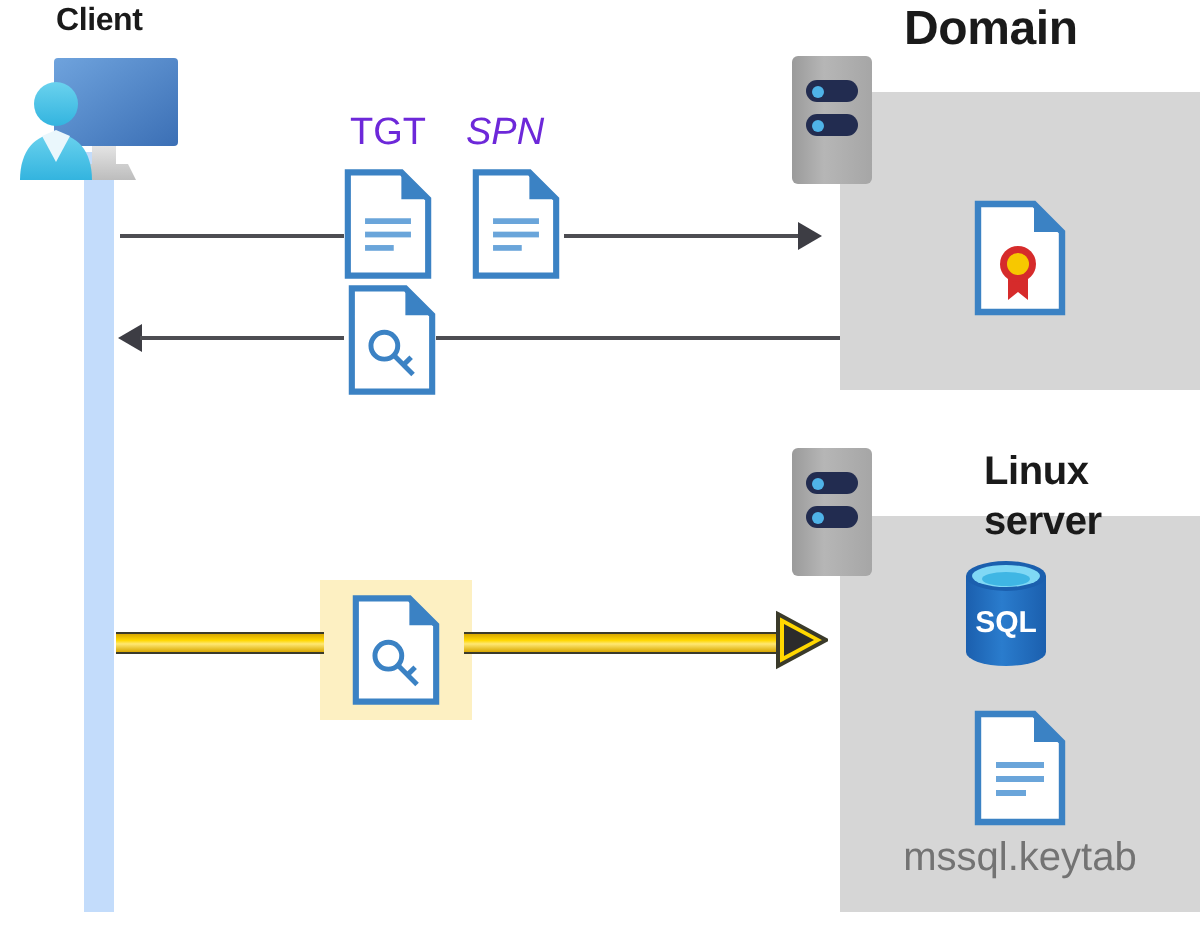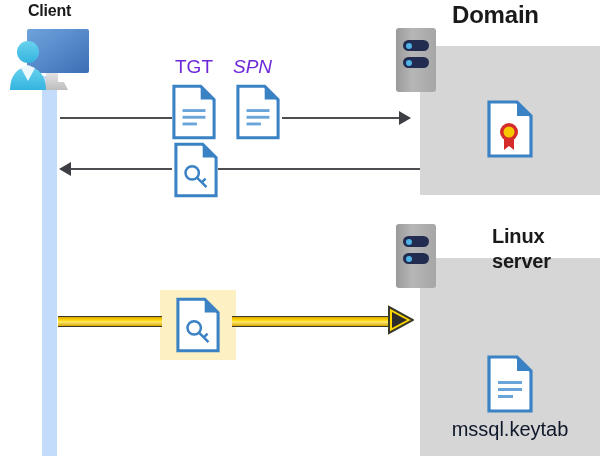"SQL" div.abs { html: none -> <div> <svg> <defs> <linearGradient> <stop></stop> <stop></stop> <stop></stop> </linearGradient> </defs> <path></path> <ellipse></ellipse> <ellipse></ellipse> <ellipse></ellipse> <text>SQL</text> </svg> </div> }
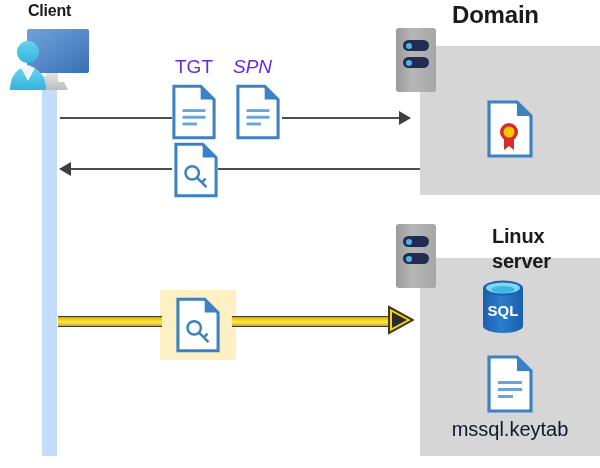"mssql.keytab" #keytab-label { color: #0f172a -> #737373 }
